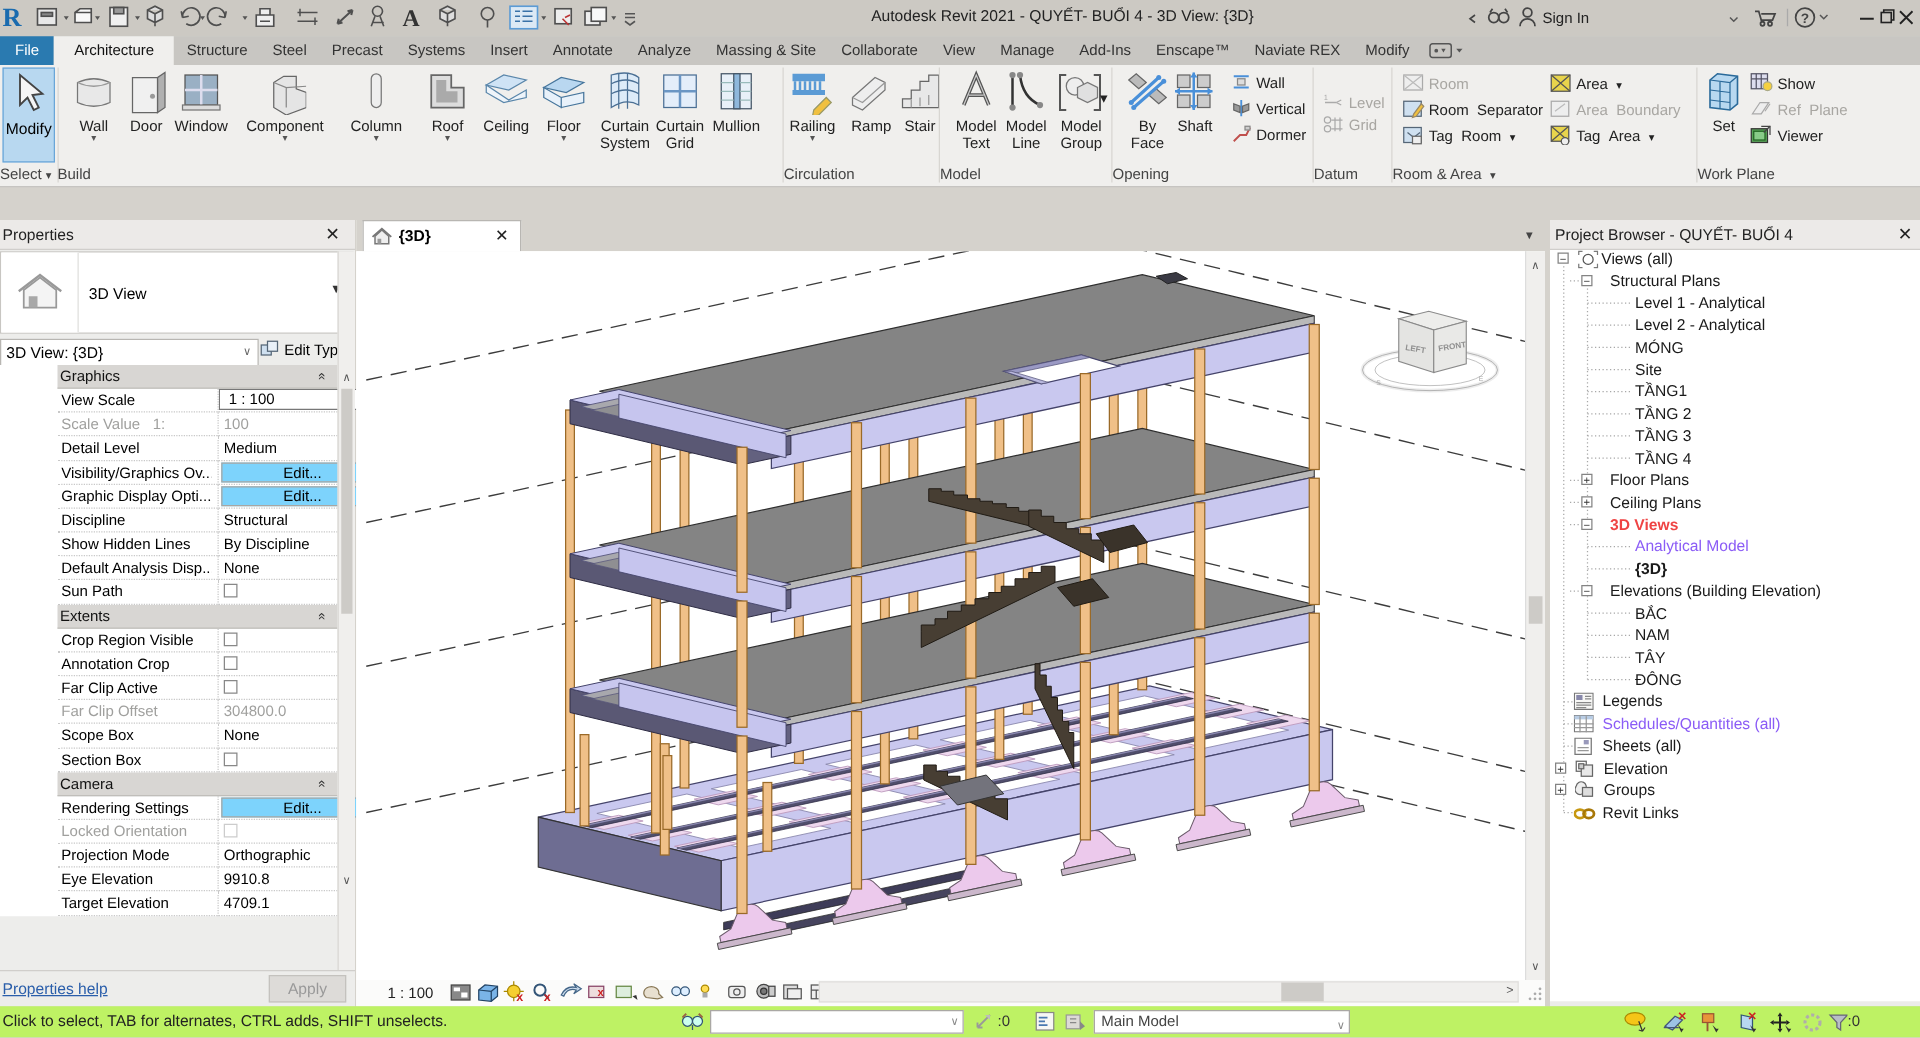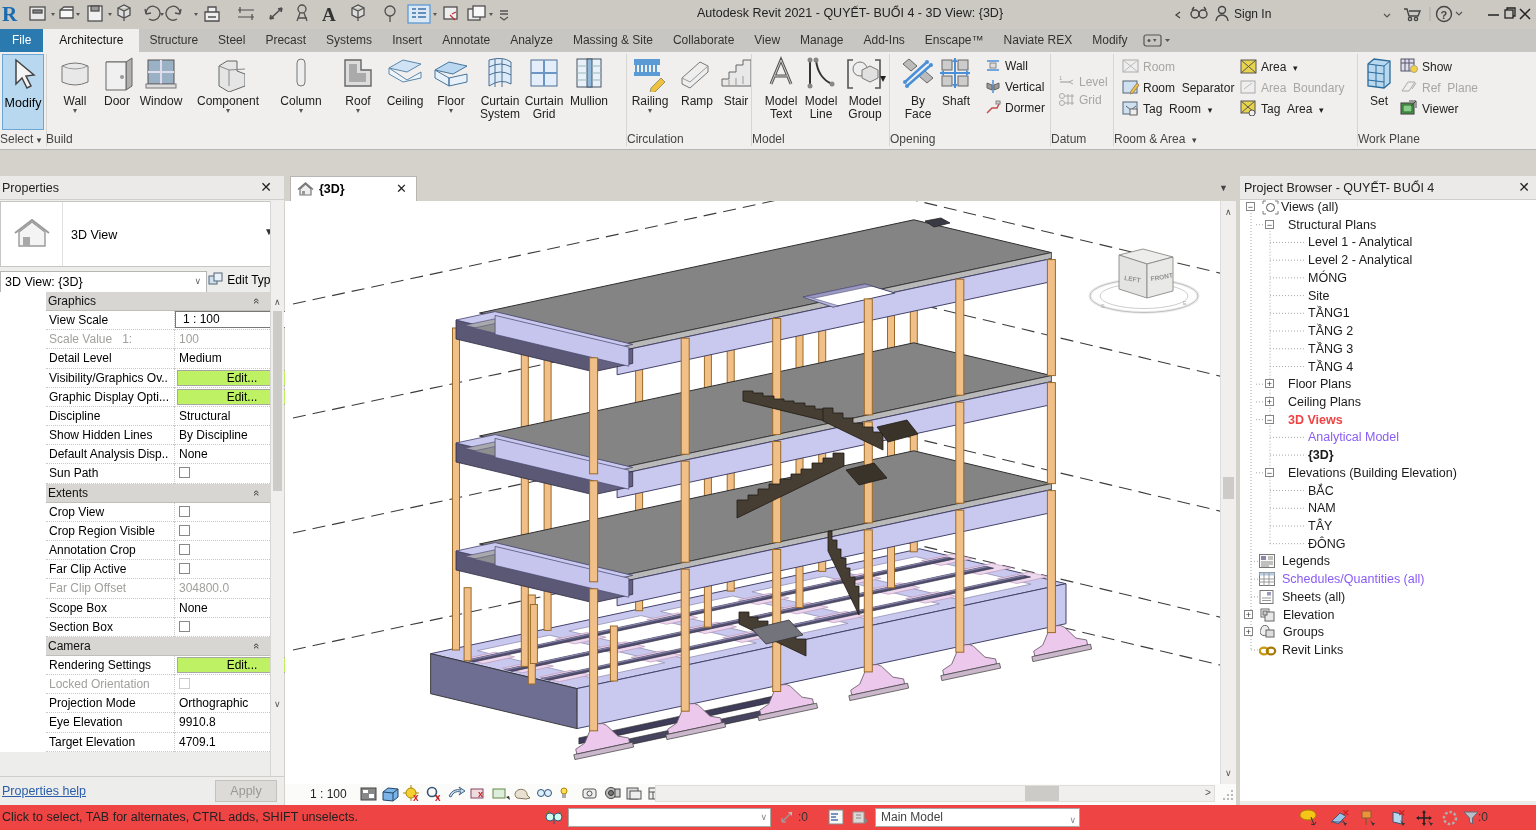"Edit..." .pbtn { background: #bef264 -> #7dd3fc }
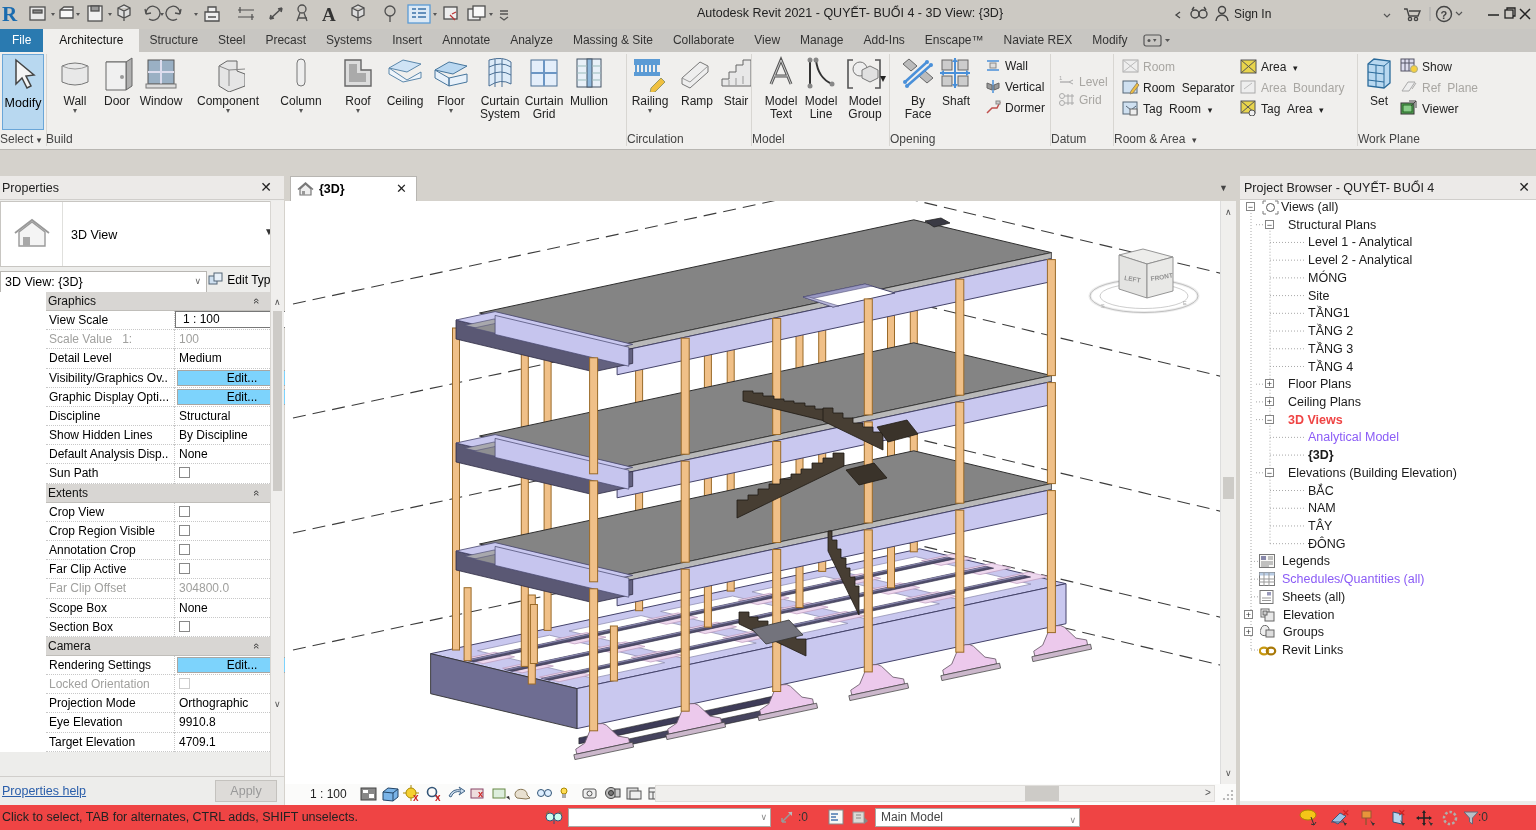"Crop View" div.prow { html: <div> <span>Crop View</span> <span><span></span></span> </div> -> none }
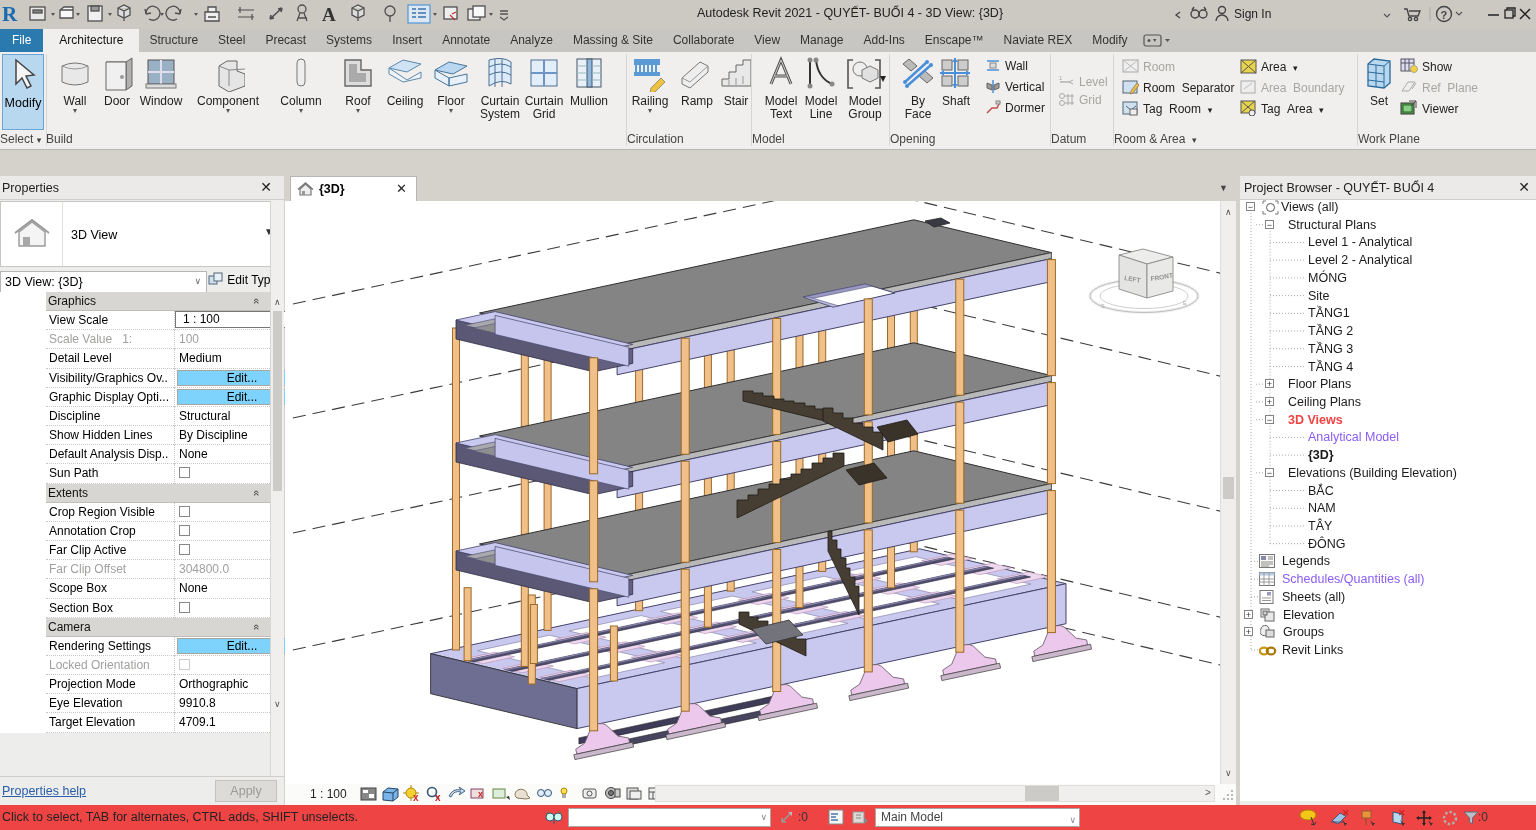"Click to select, TAB for" #statusbar { background: #ef4444 -> #bef264 }
